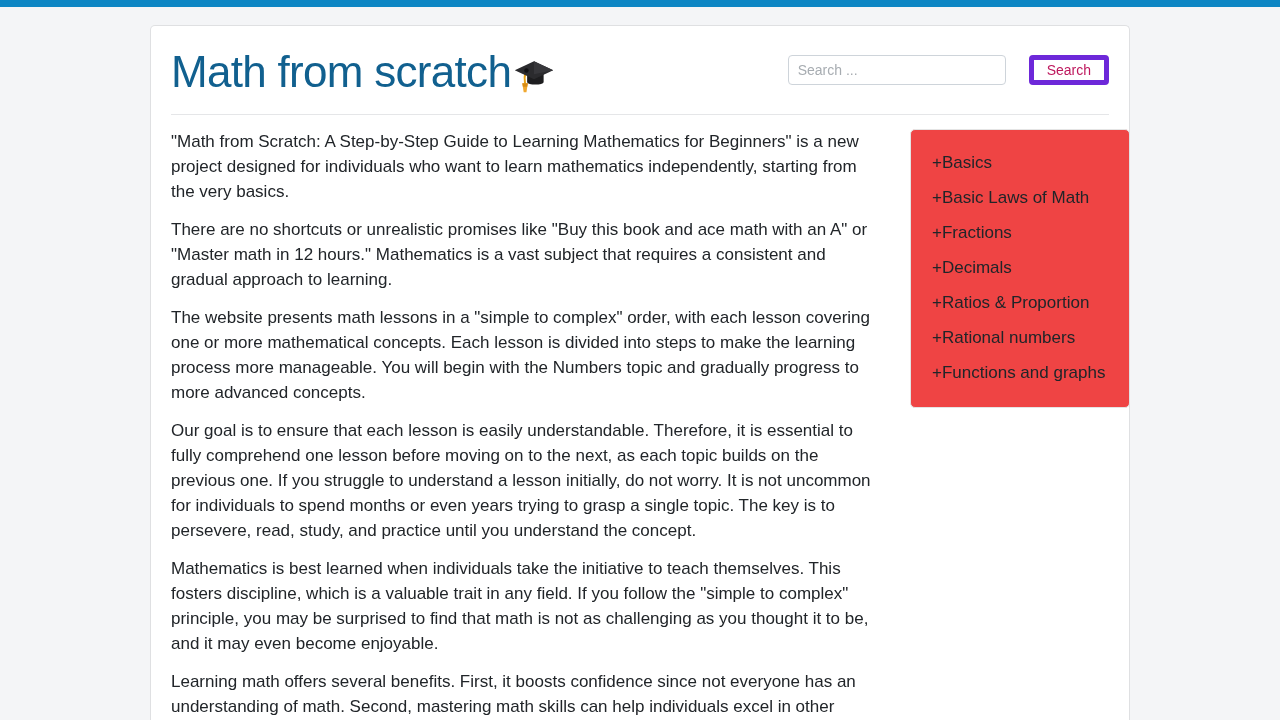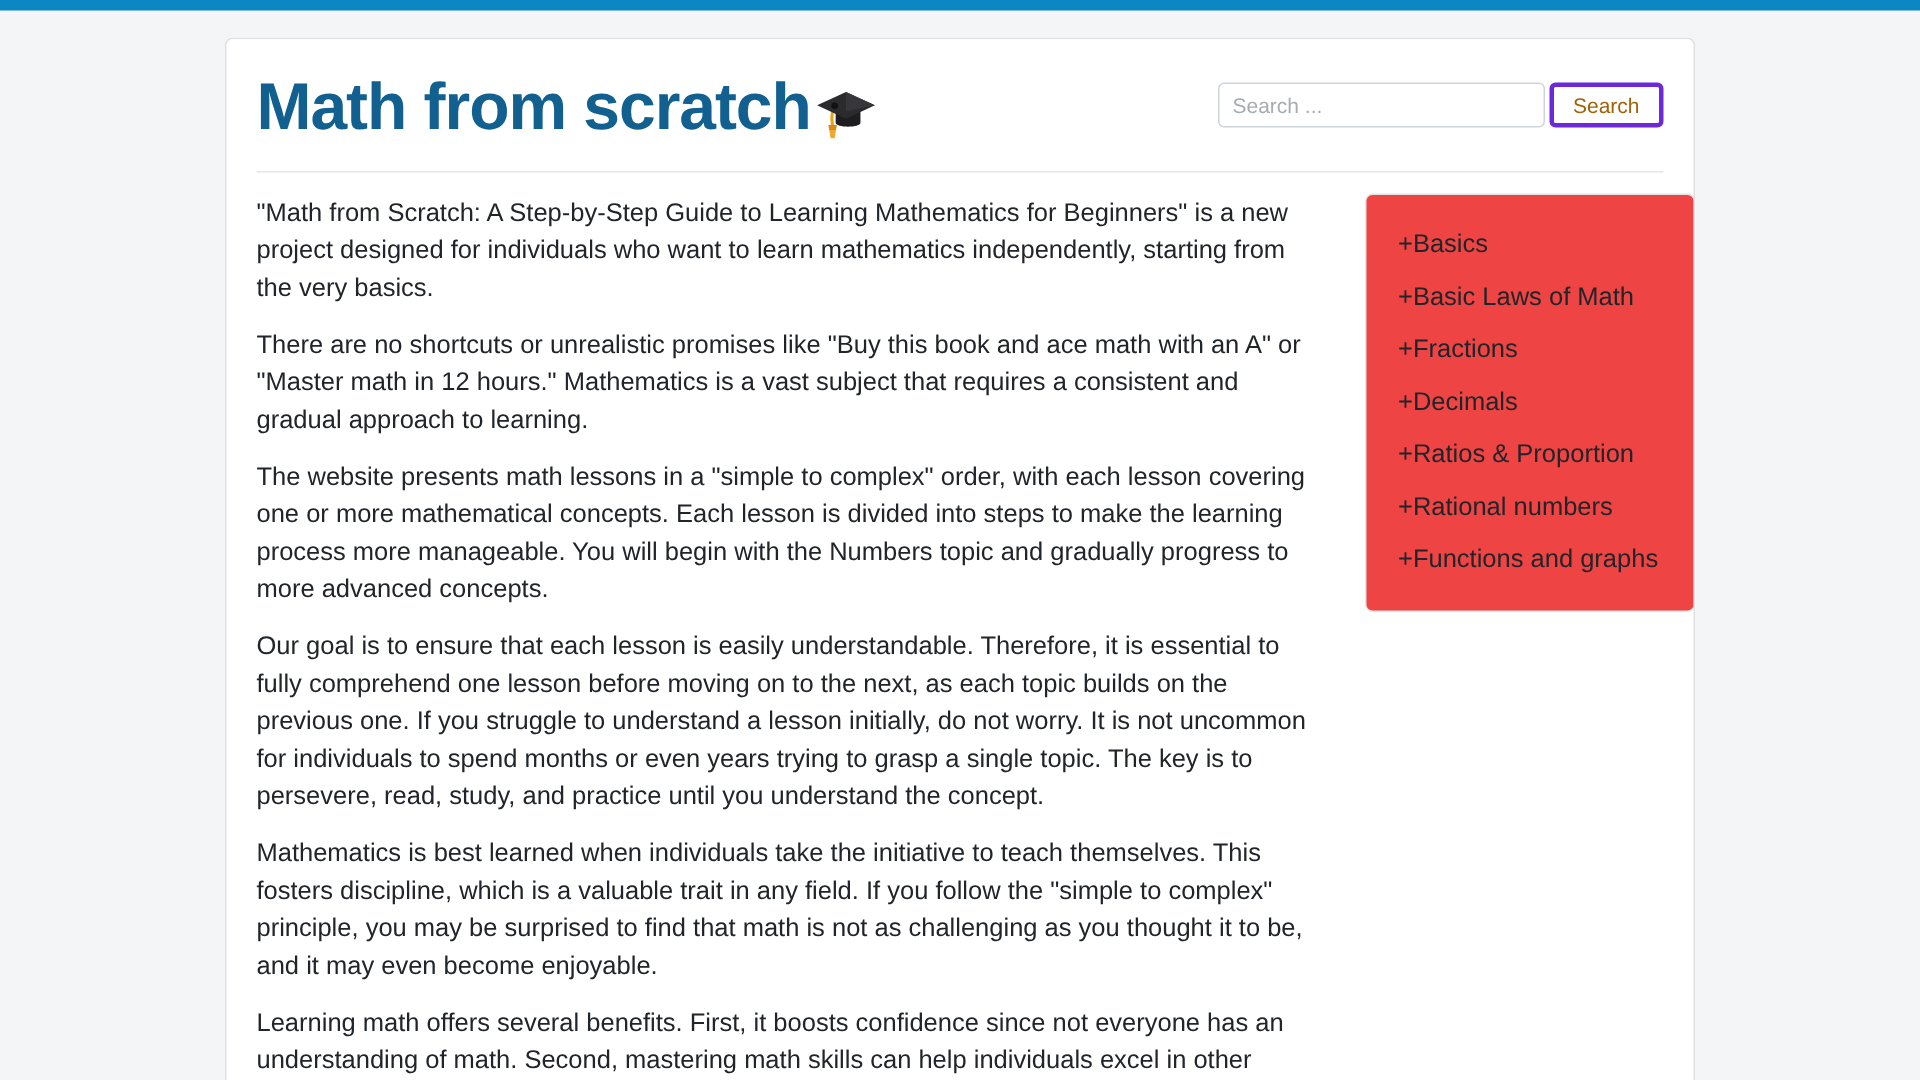"Math from scratch" .site-title { font-weight: bold -> normal }
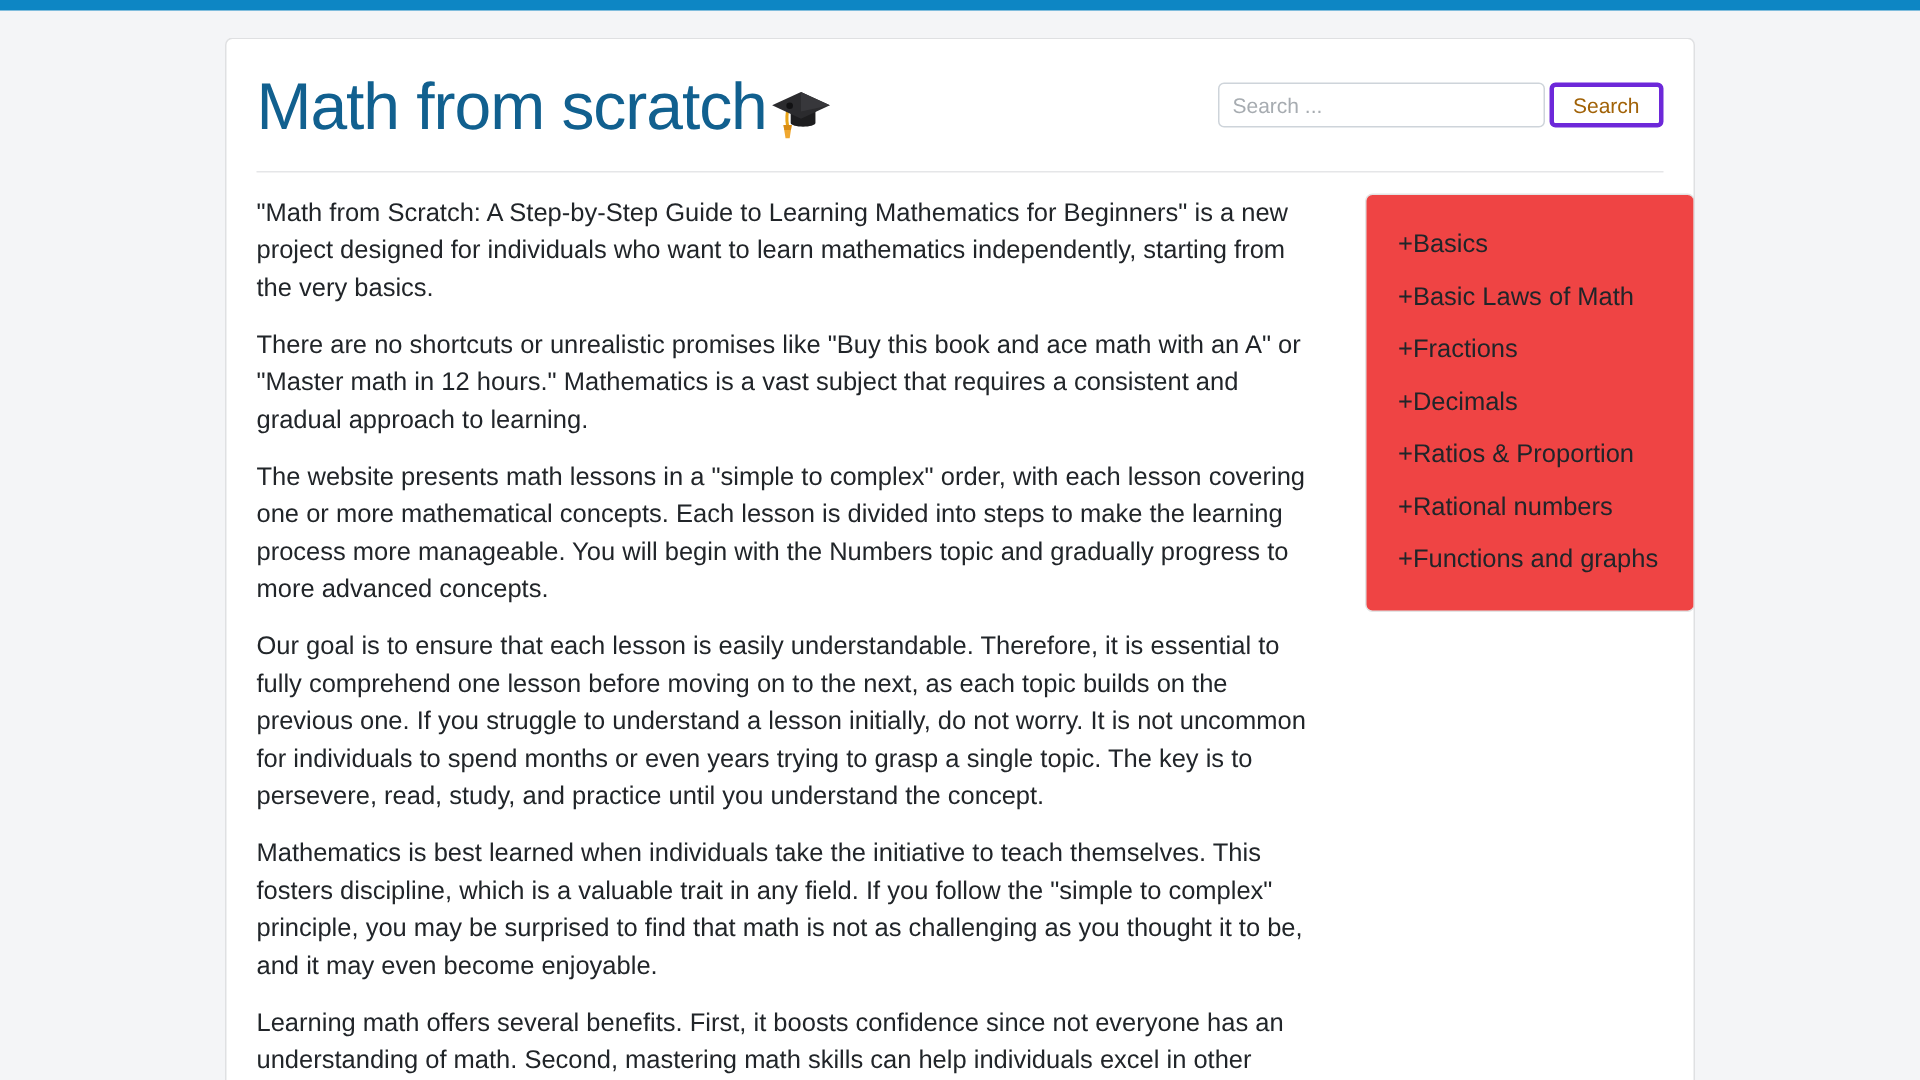"Search ..." .search-area { gap: 3px -> 23px }
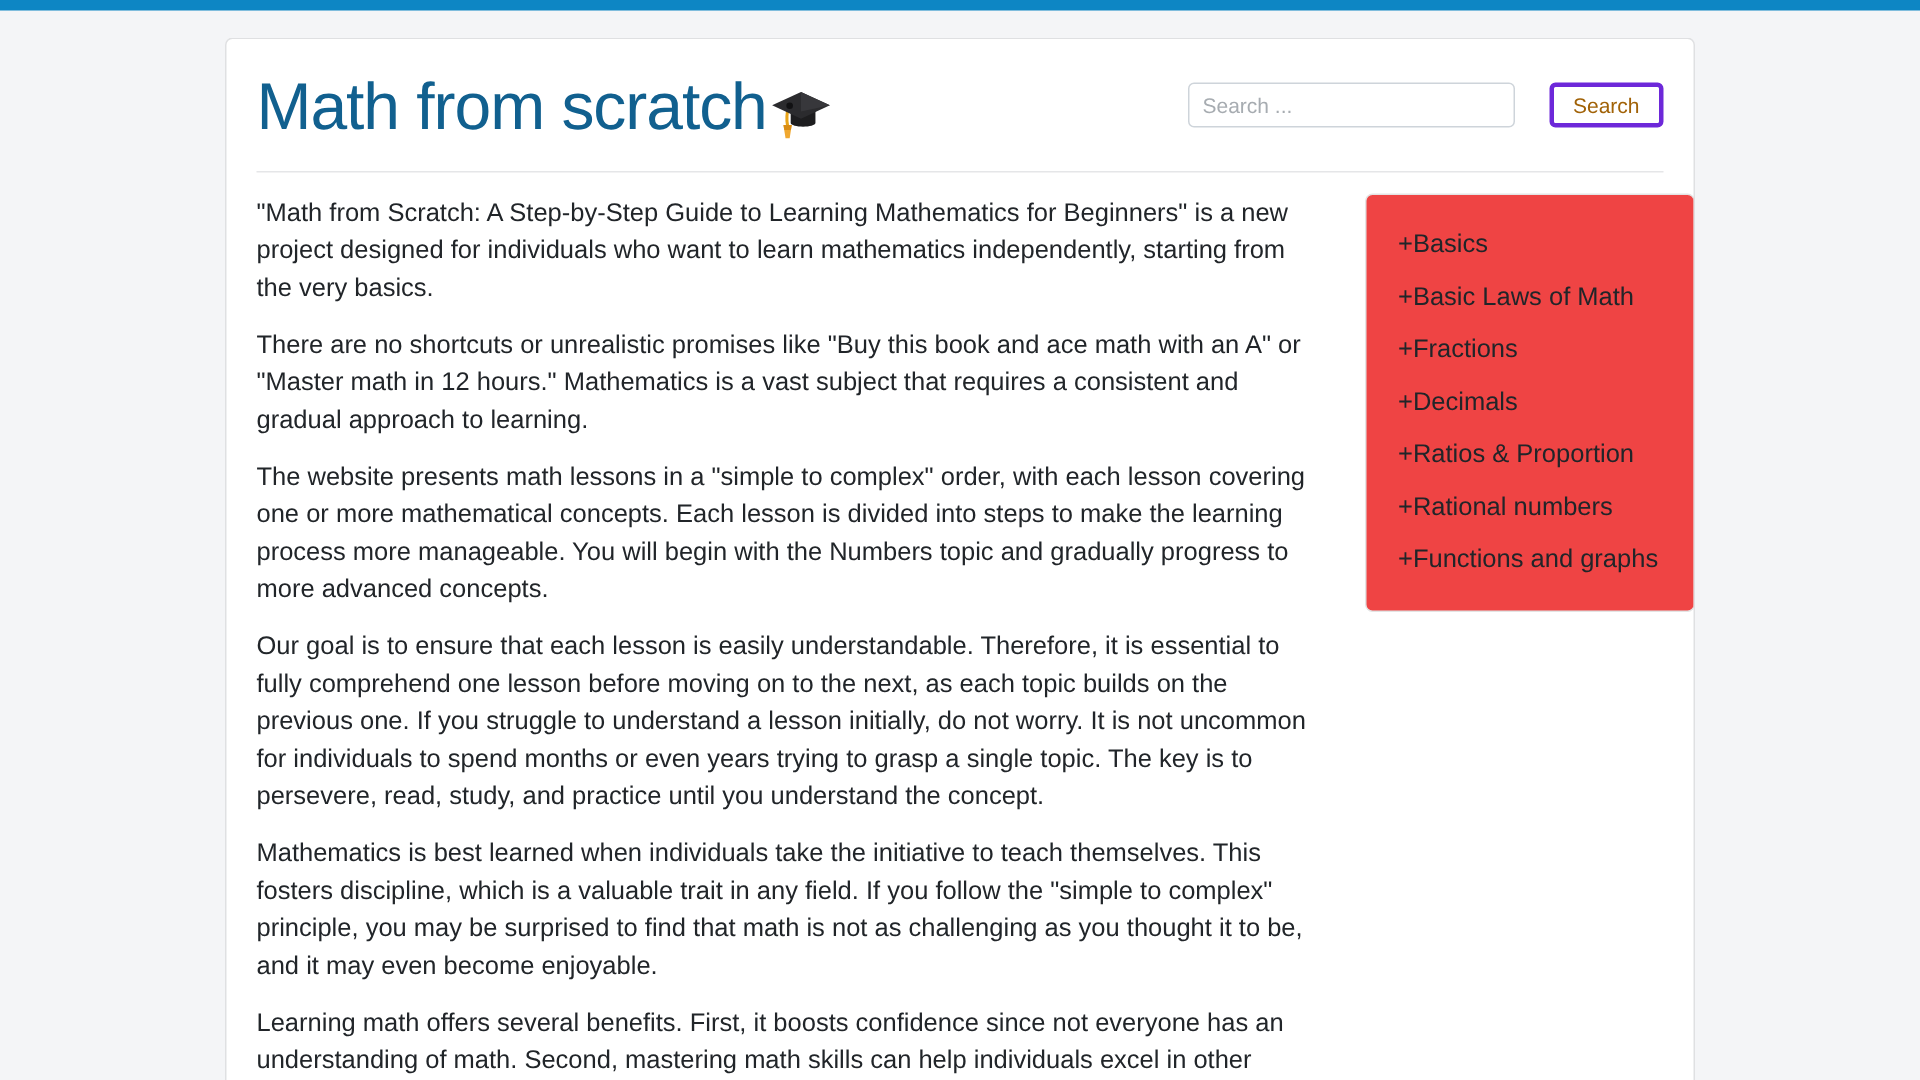"Search" .search-button { border: 3px solid #6d28d9 -> 5px solid #6d28d9; color: #a16207 -> #be185d }
